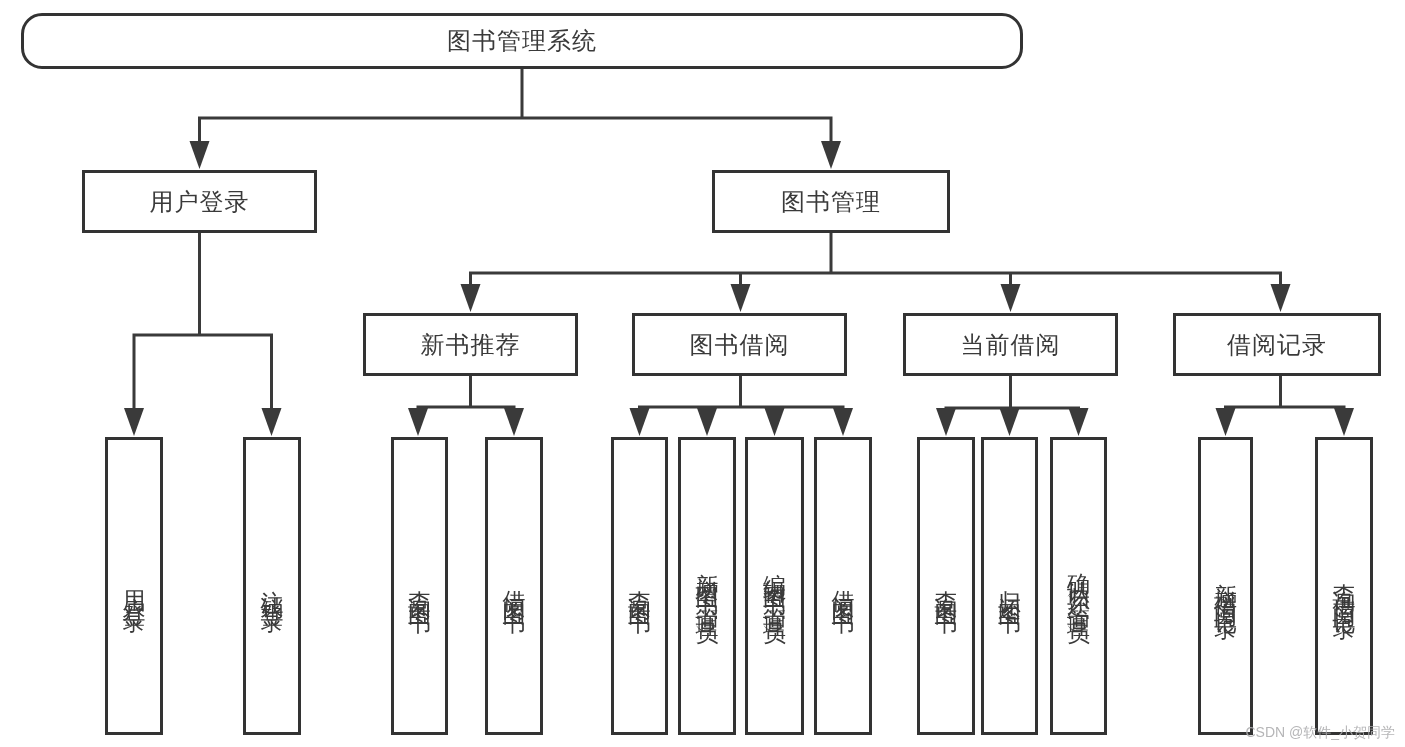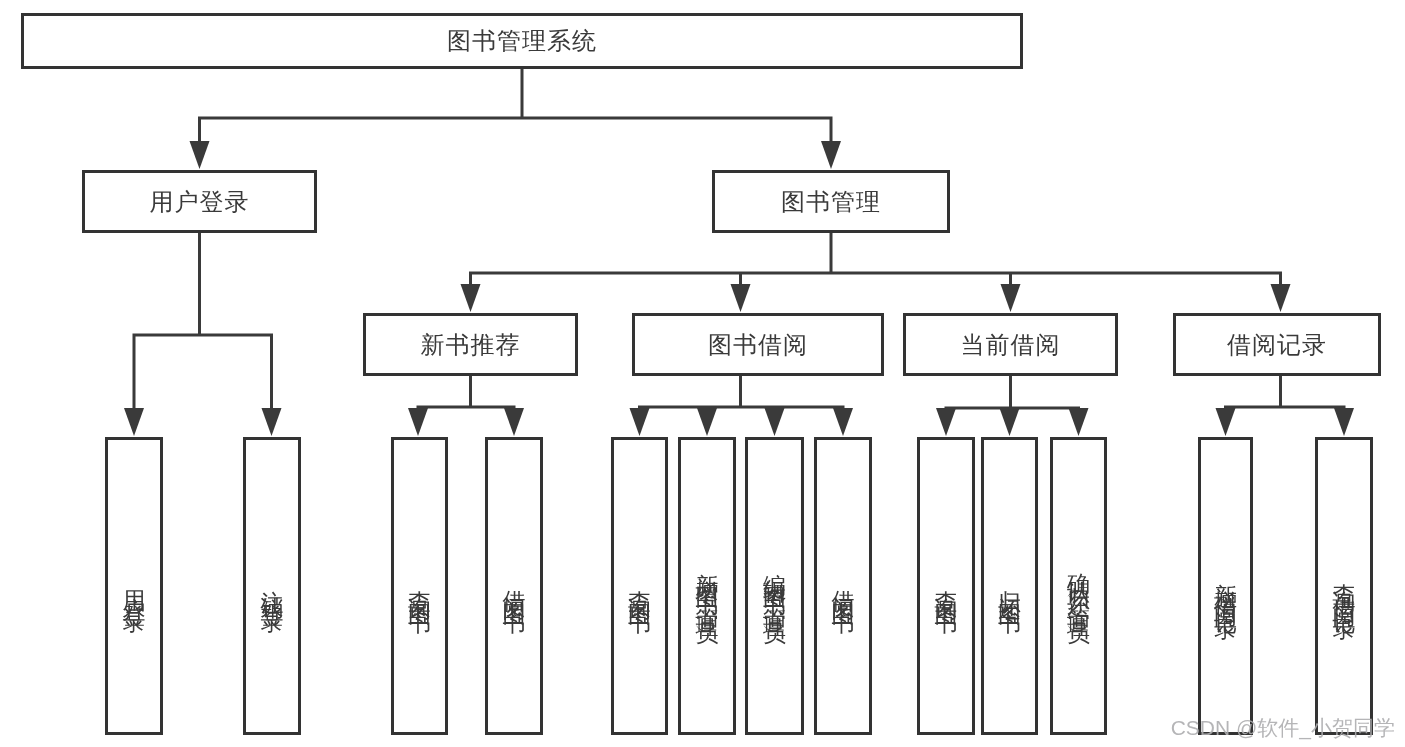"图书管理系统" #node-root { border-radius: none -> 21px }
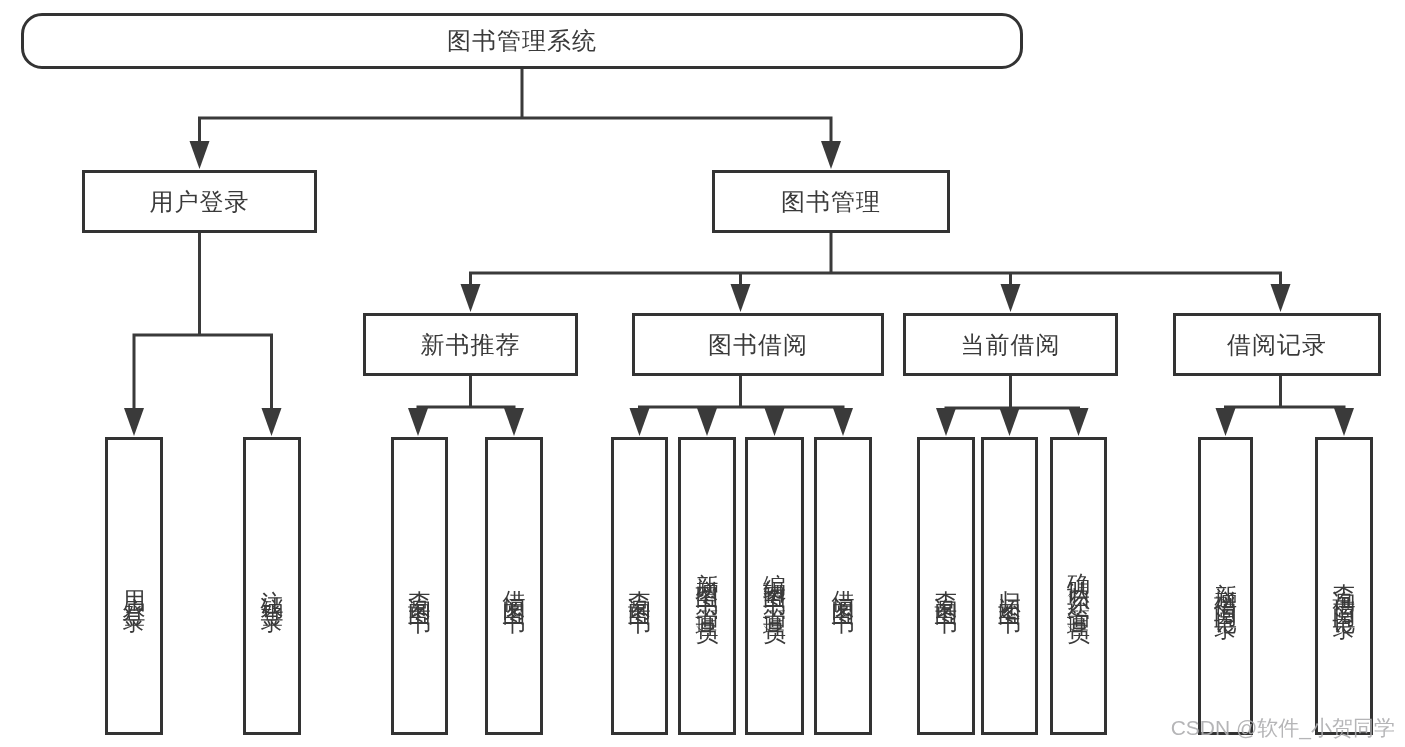"图书借阅" #node-book-borrow { width: 252px -> 215px }
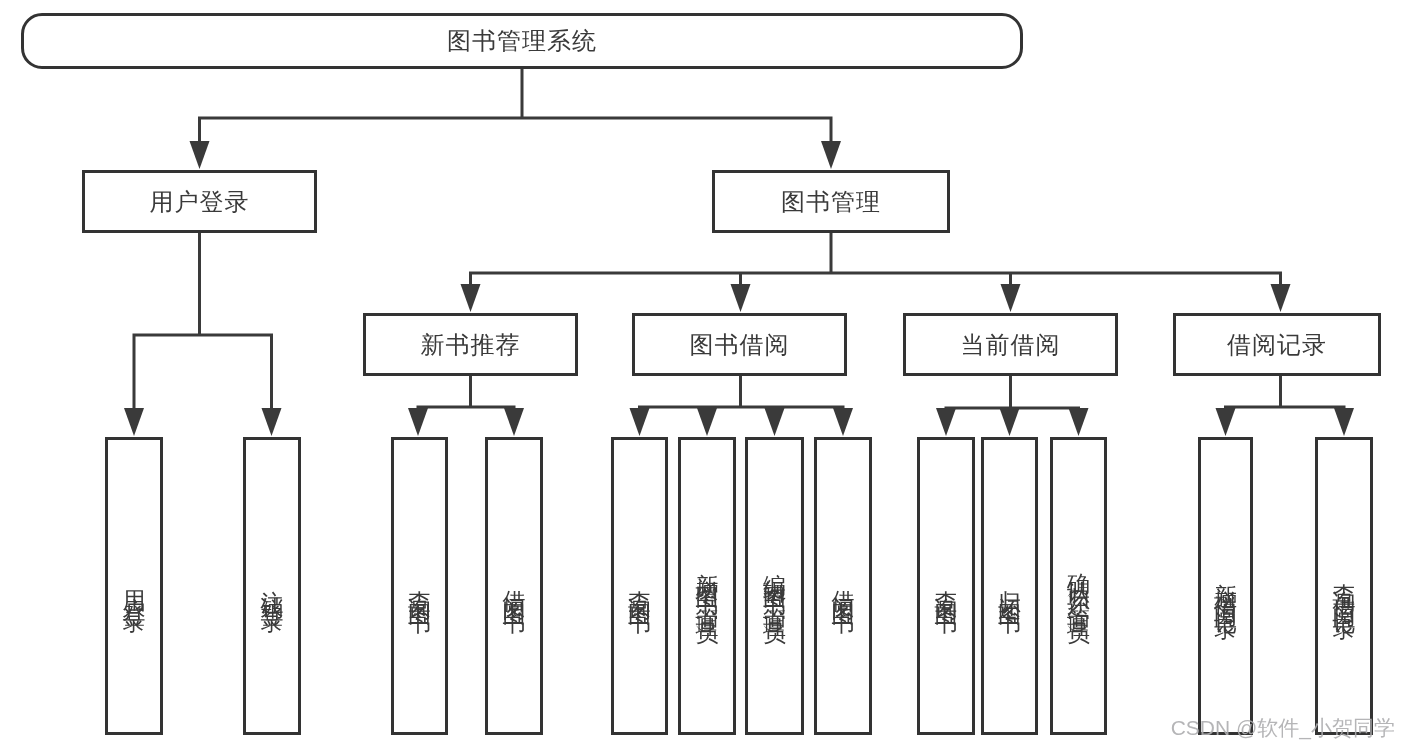"CSDN @软件_小贺同学" #watermark { font-size: 21px -> 14px }
